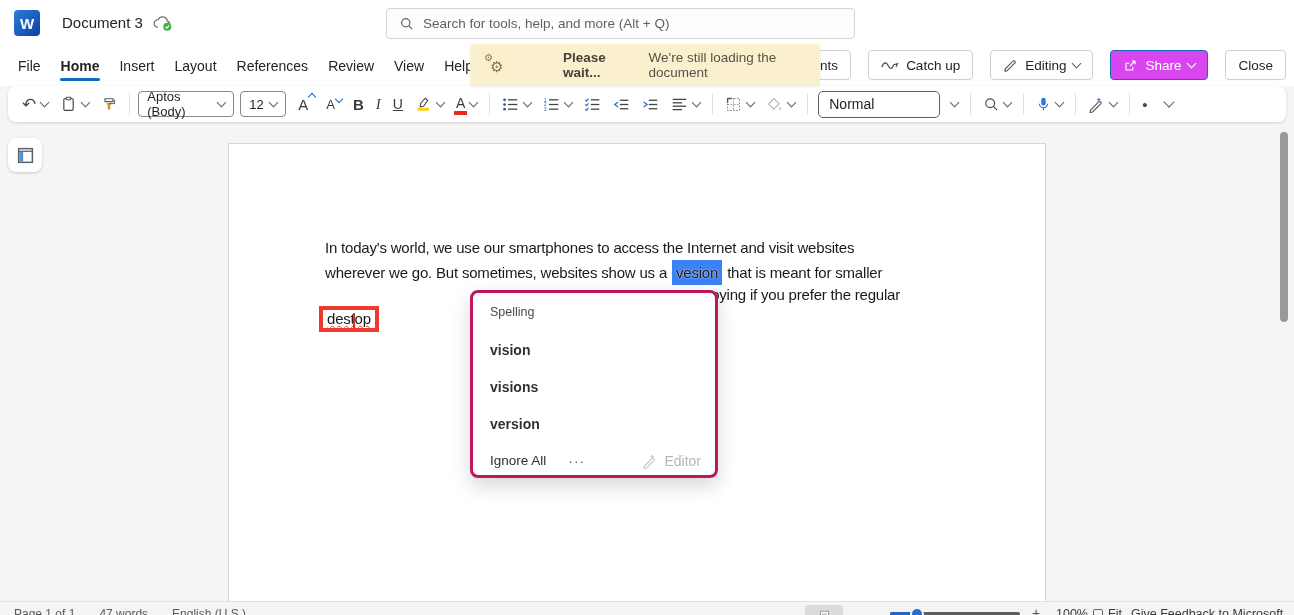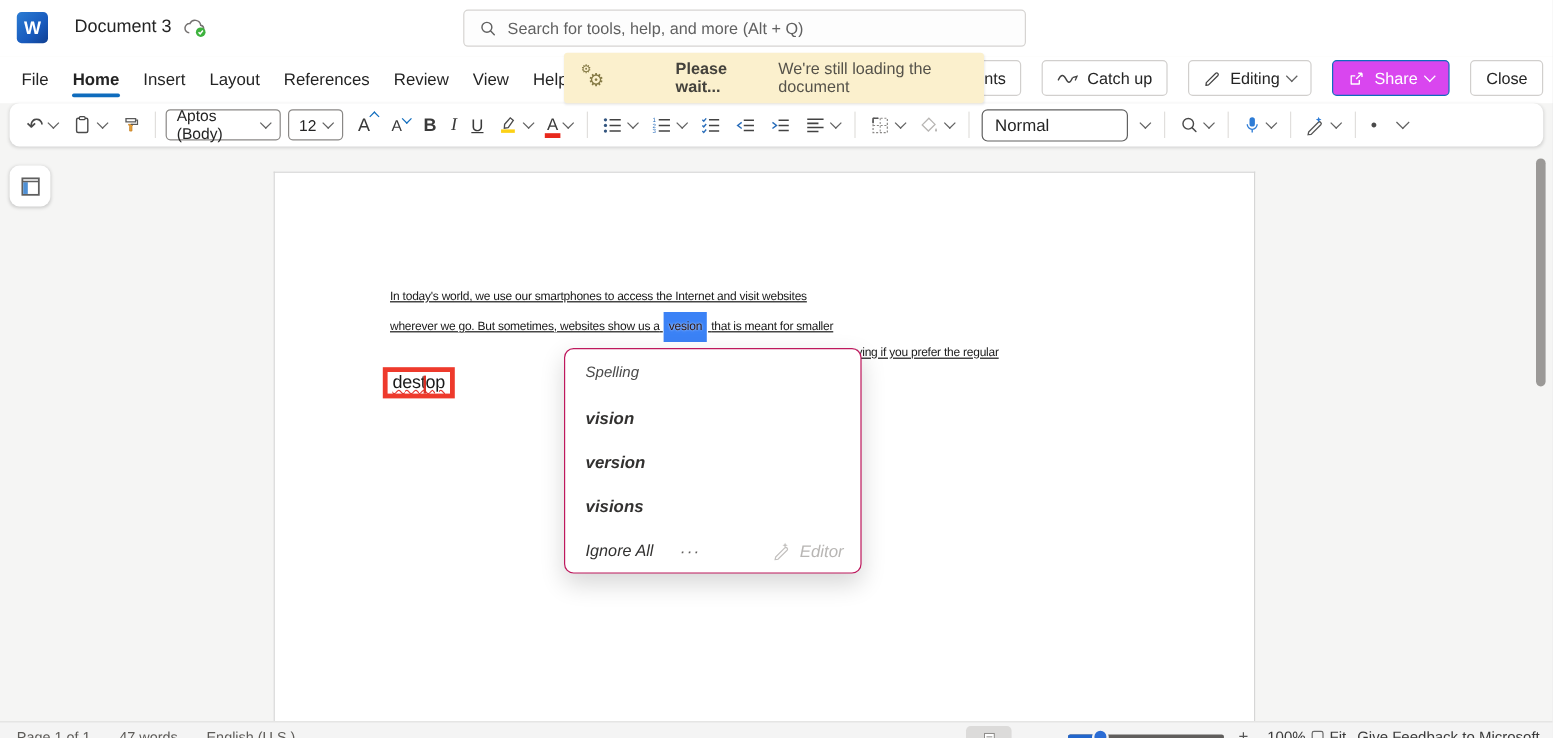"In today's world, we use" .docline { font-size: 10px -> 15px; text-decoration: underline -> none }
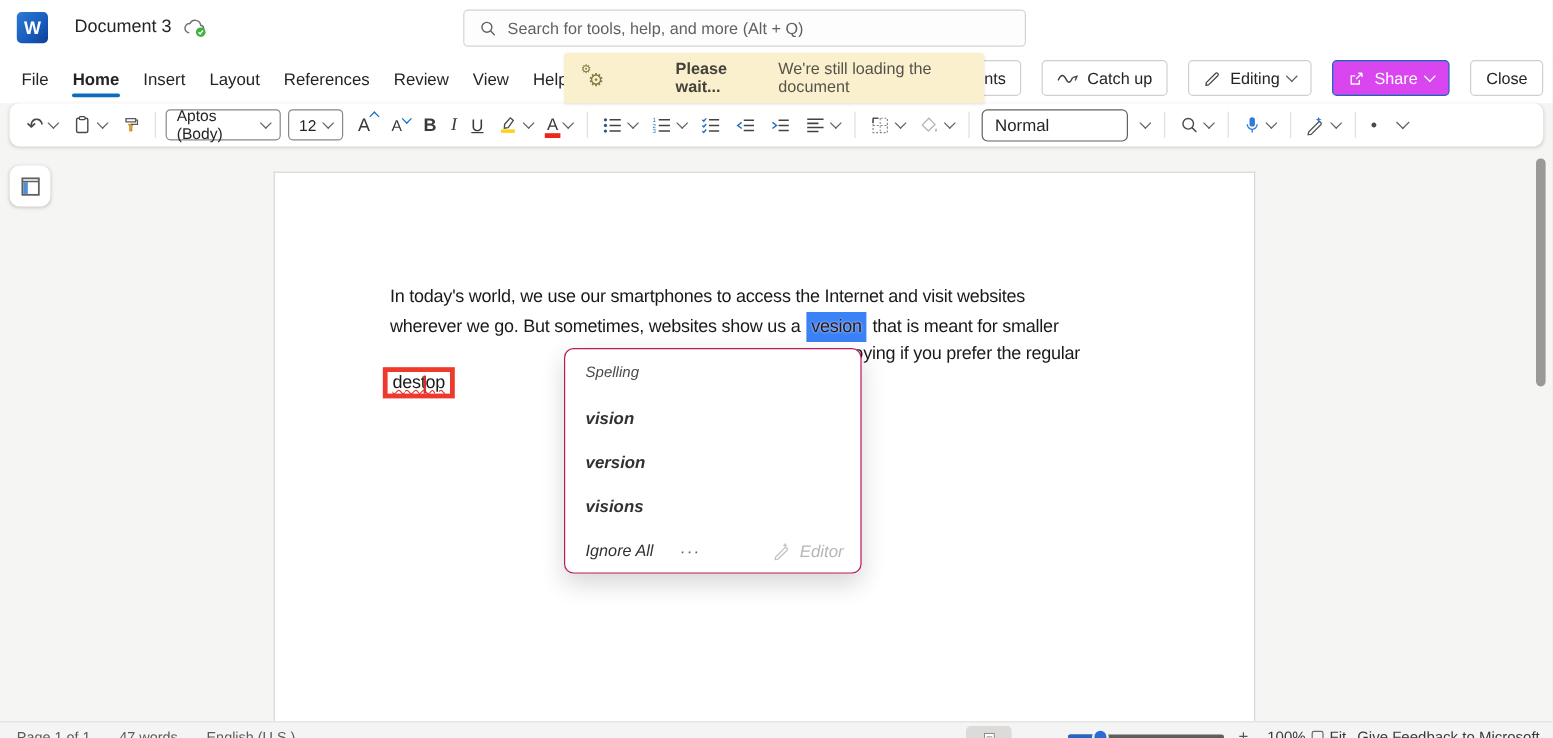"Spelling" .spellmenu { border: 1px solid #be185d -> 3px solid #be185d; font-style: italic -> none }
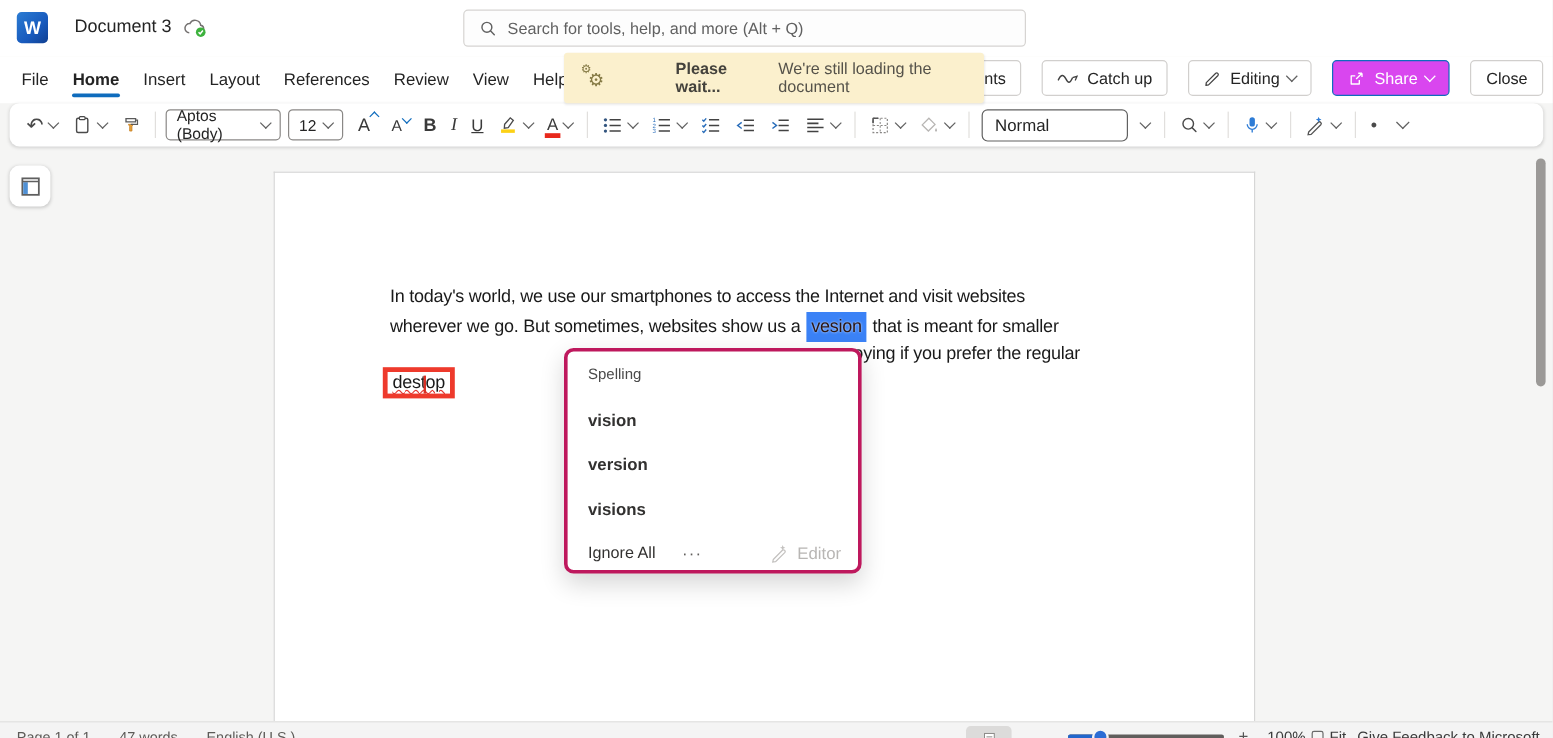"version" div.sp-item { order: before "visions" -> after "visions" }
